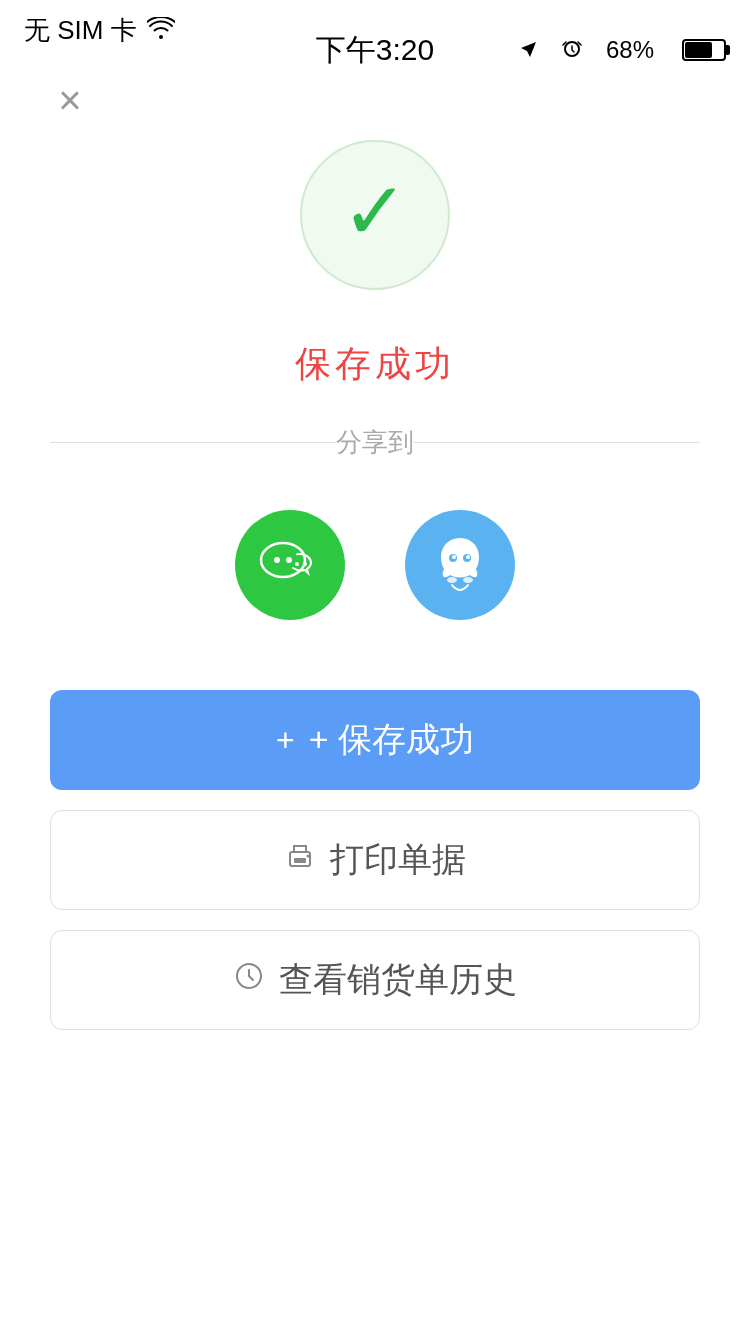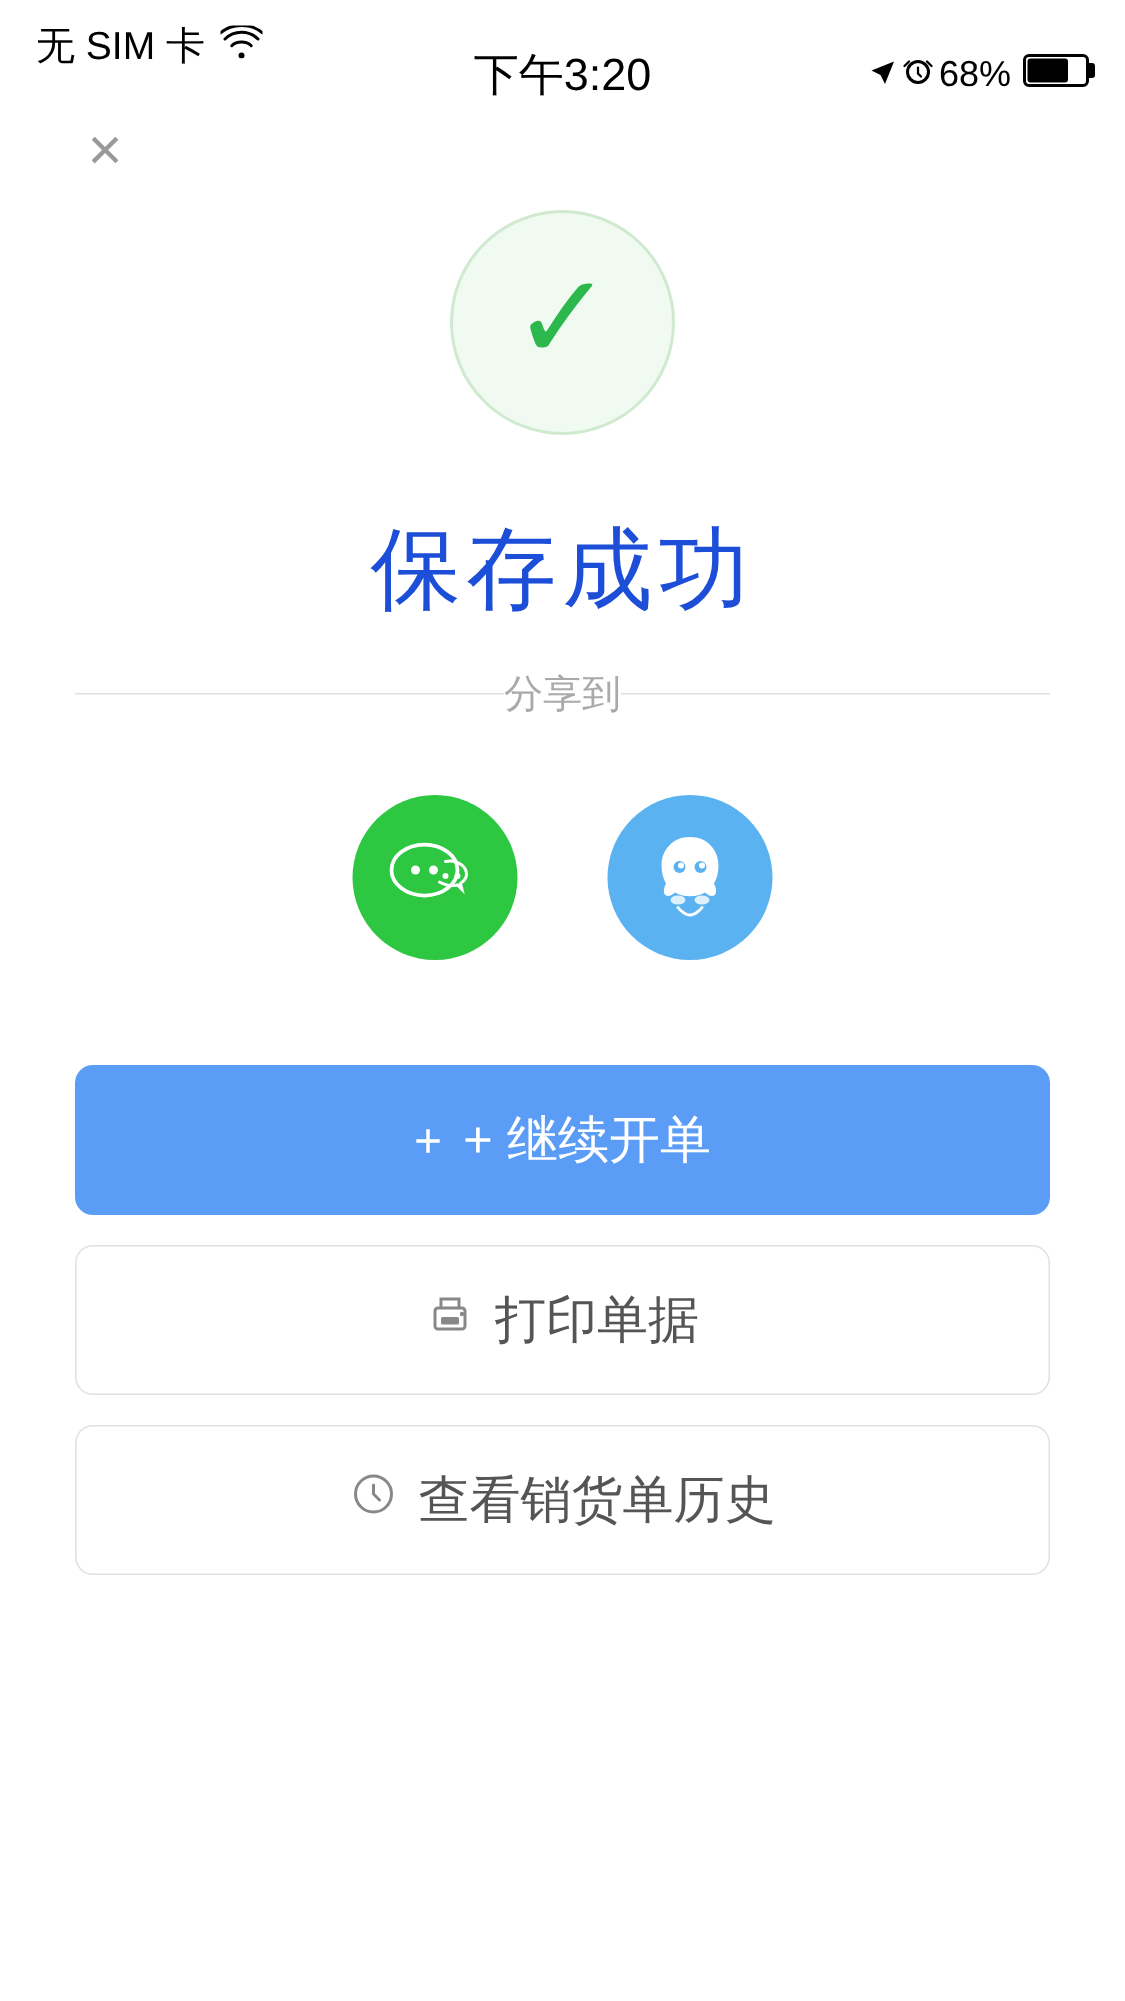"68%" .status-right { align-items: none -> center; gap: 4px -> 24px }
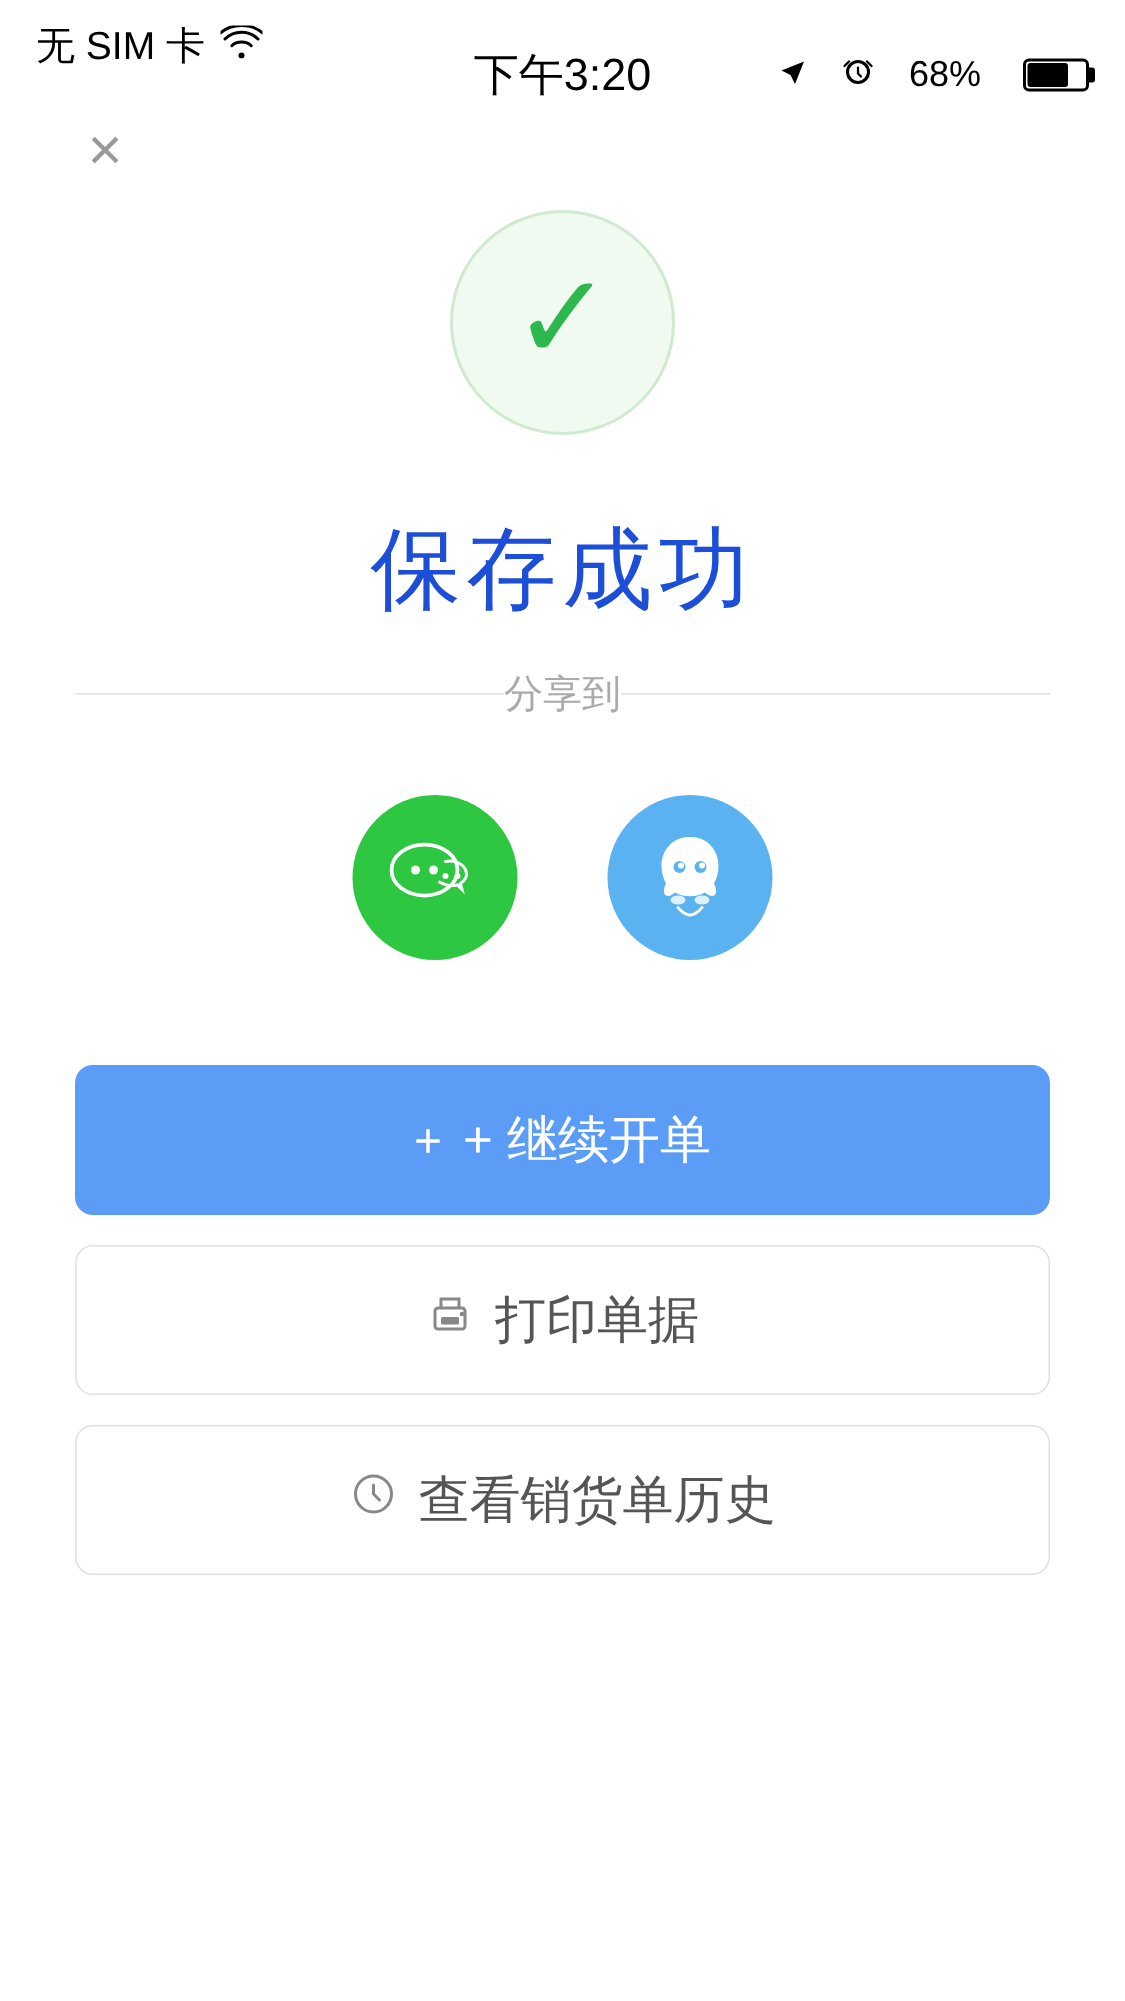"保存成功" .success-title { color: #1d4ed8 -> #ef4444; font-size: 60px -> 36px; margin-bottom: 24px -> 36px }
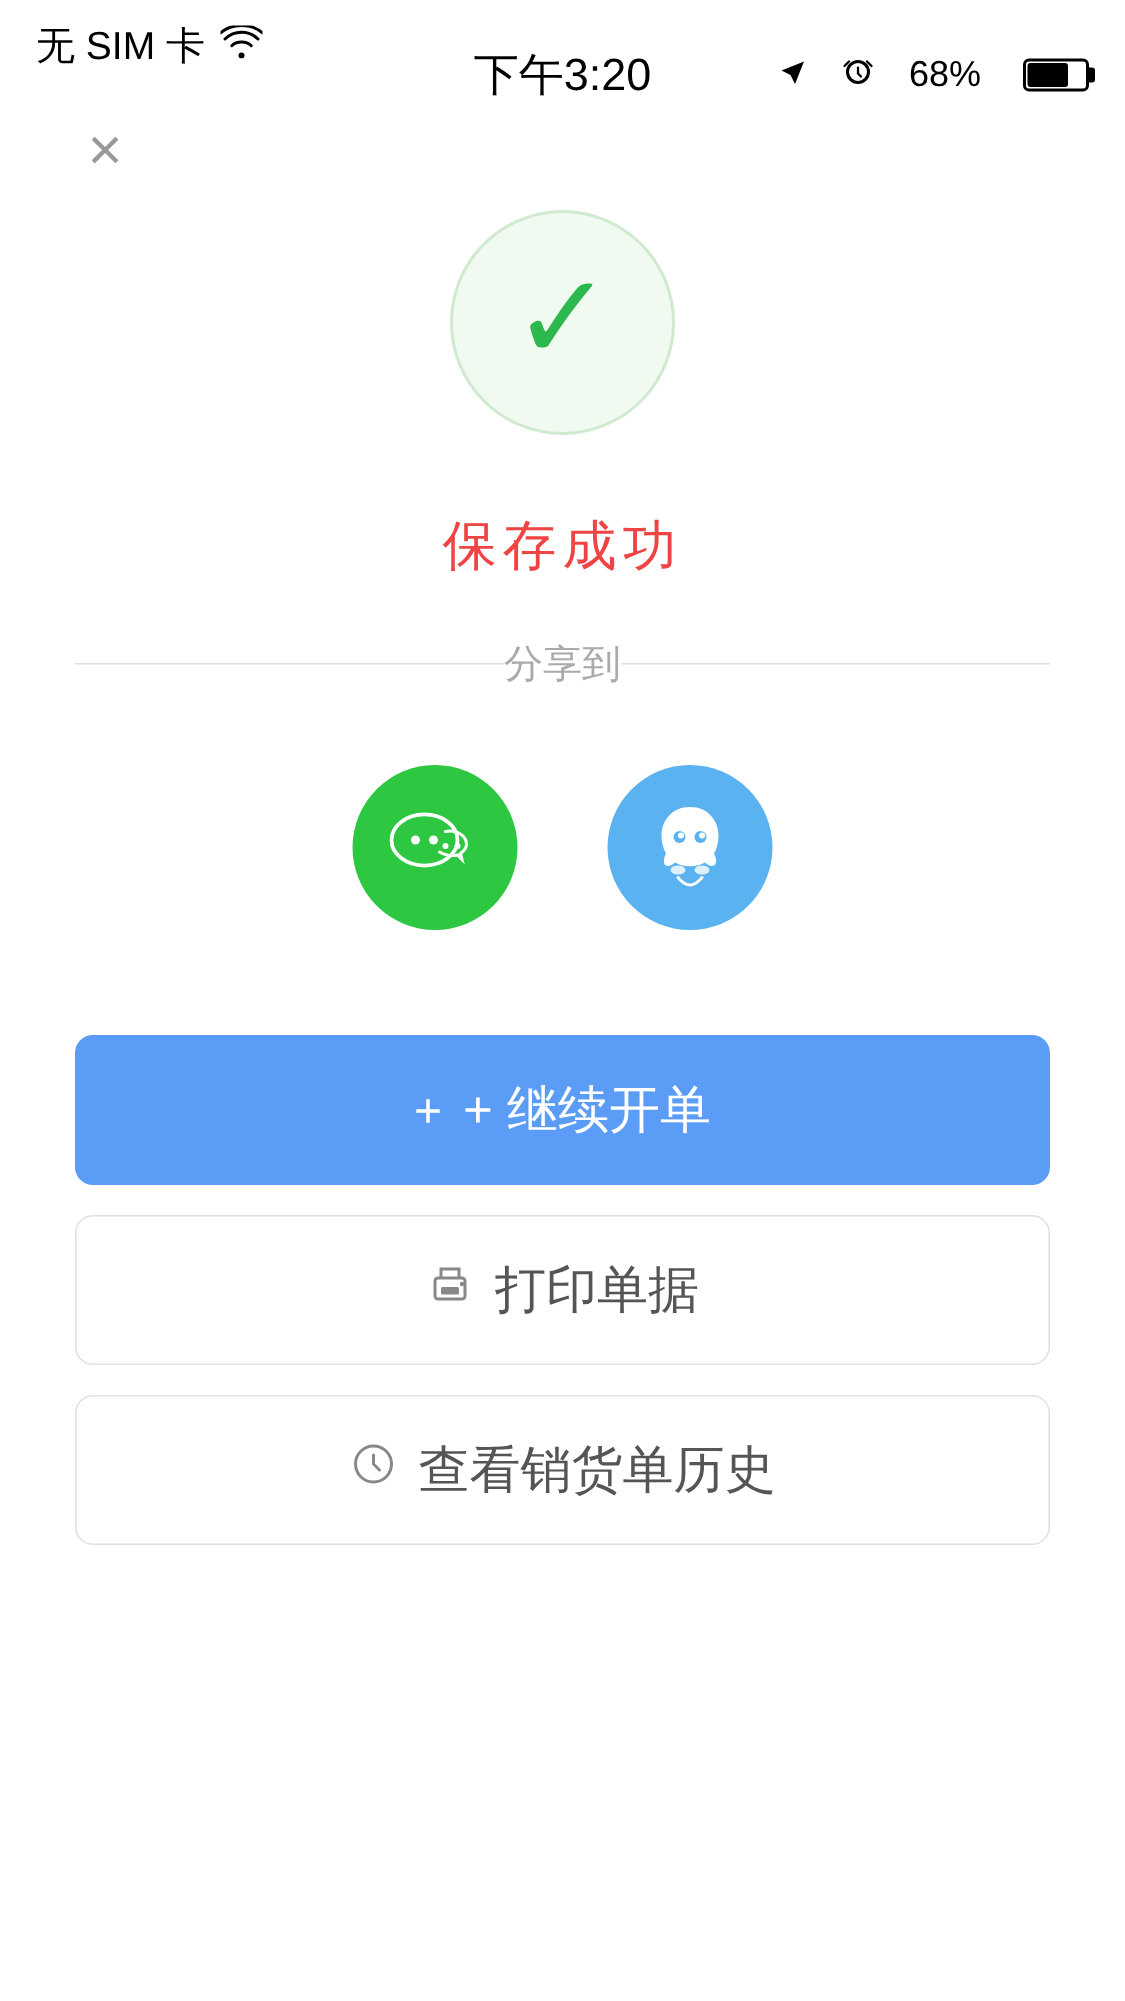"+ 继续开单" span { text: 继续开单 -> 保存成功 }
